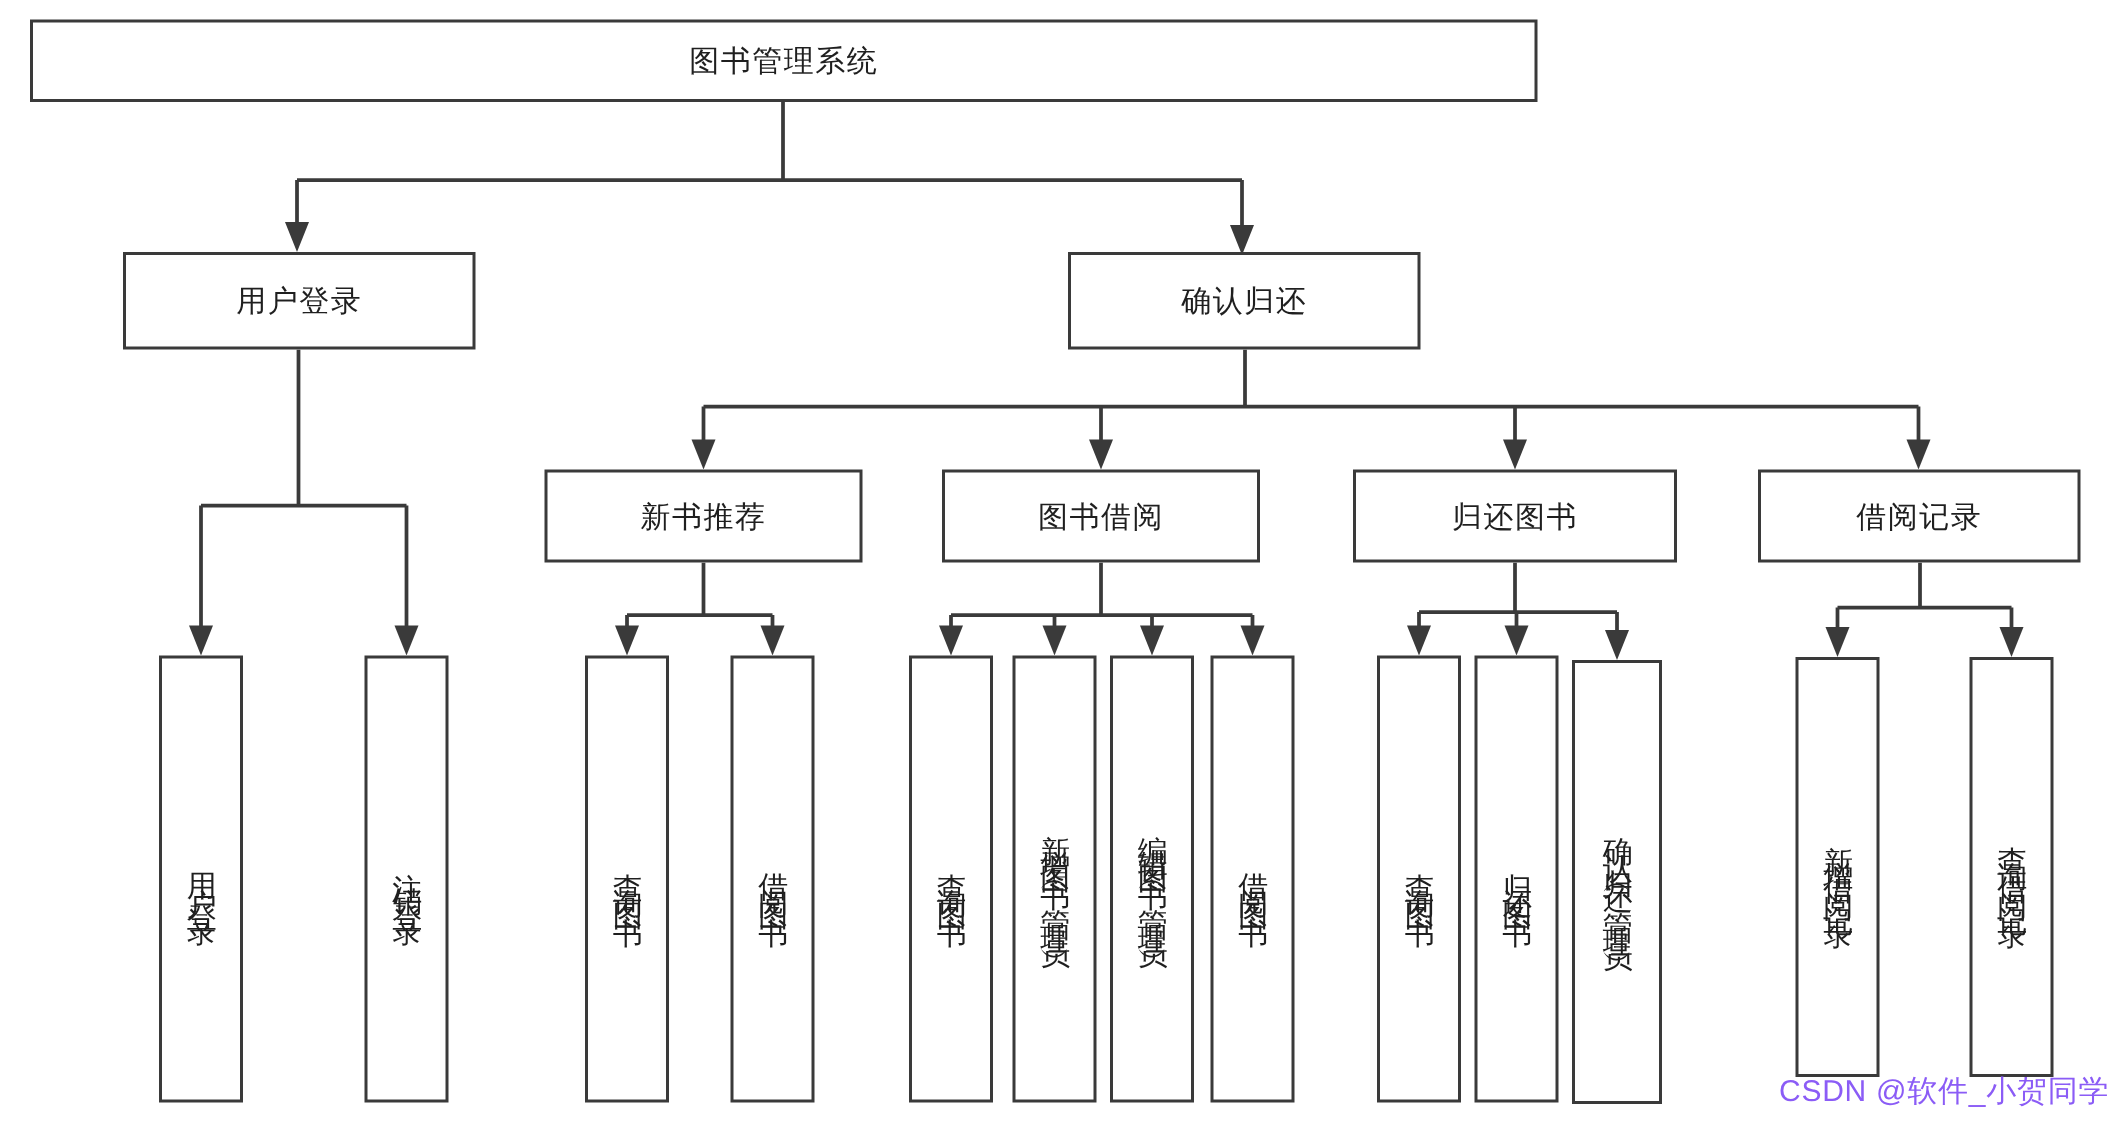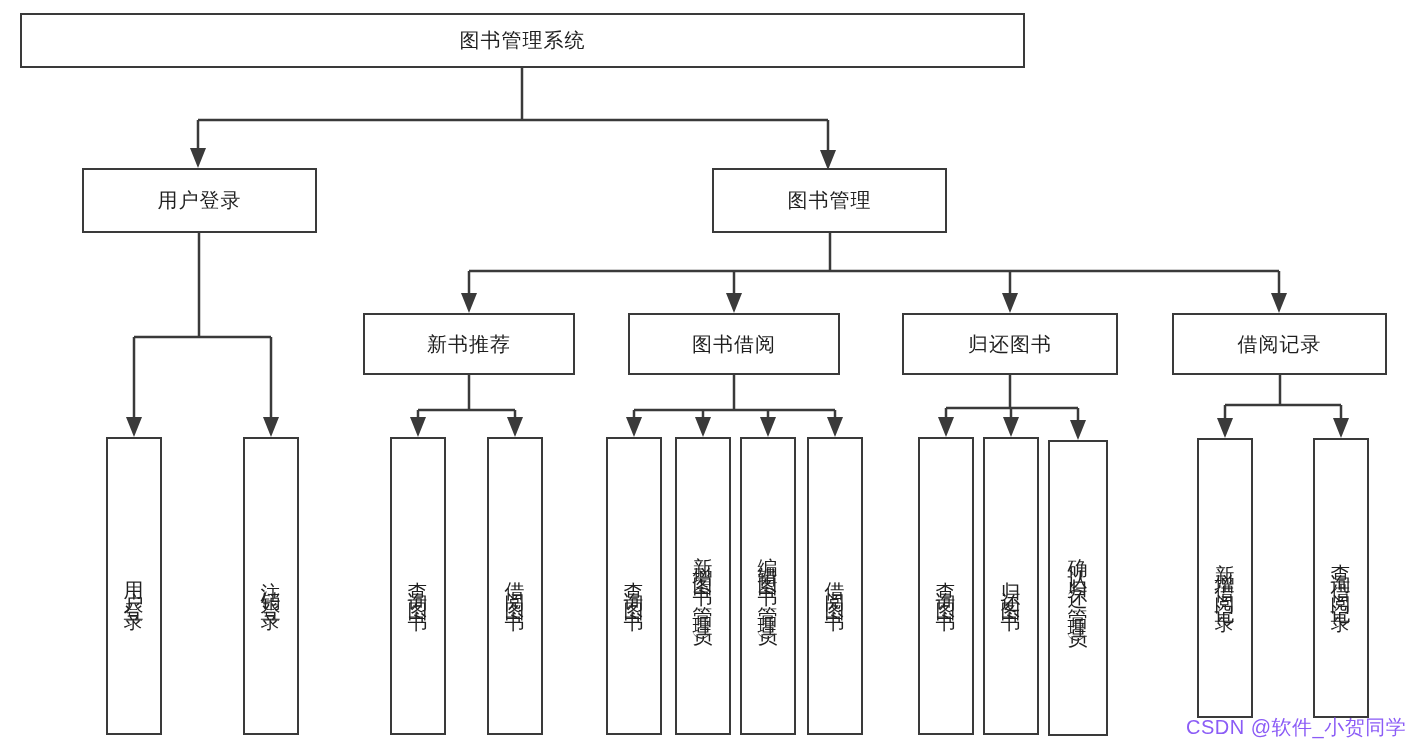"图书管理" div.box { text: 图书管理 -> 确认归还 }
